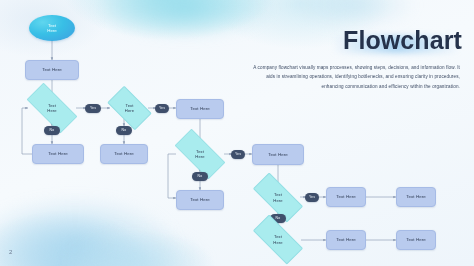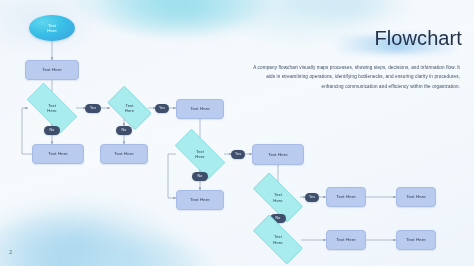"Flowchart" #title { font-size: 20px -> 25px; font-weight: 400 -> 700 }
